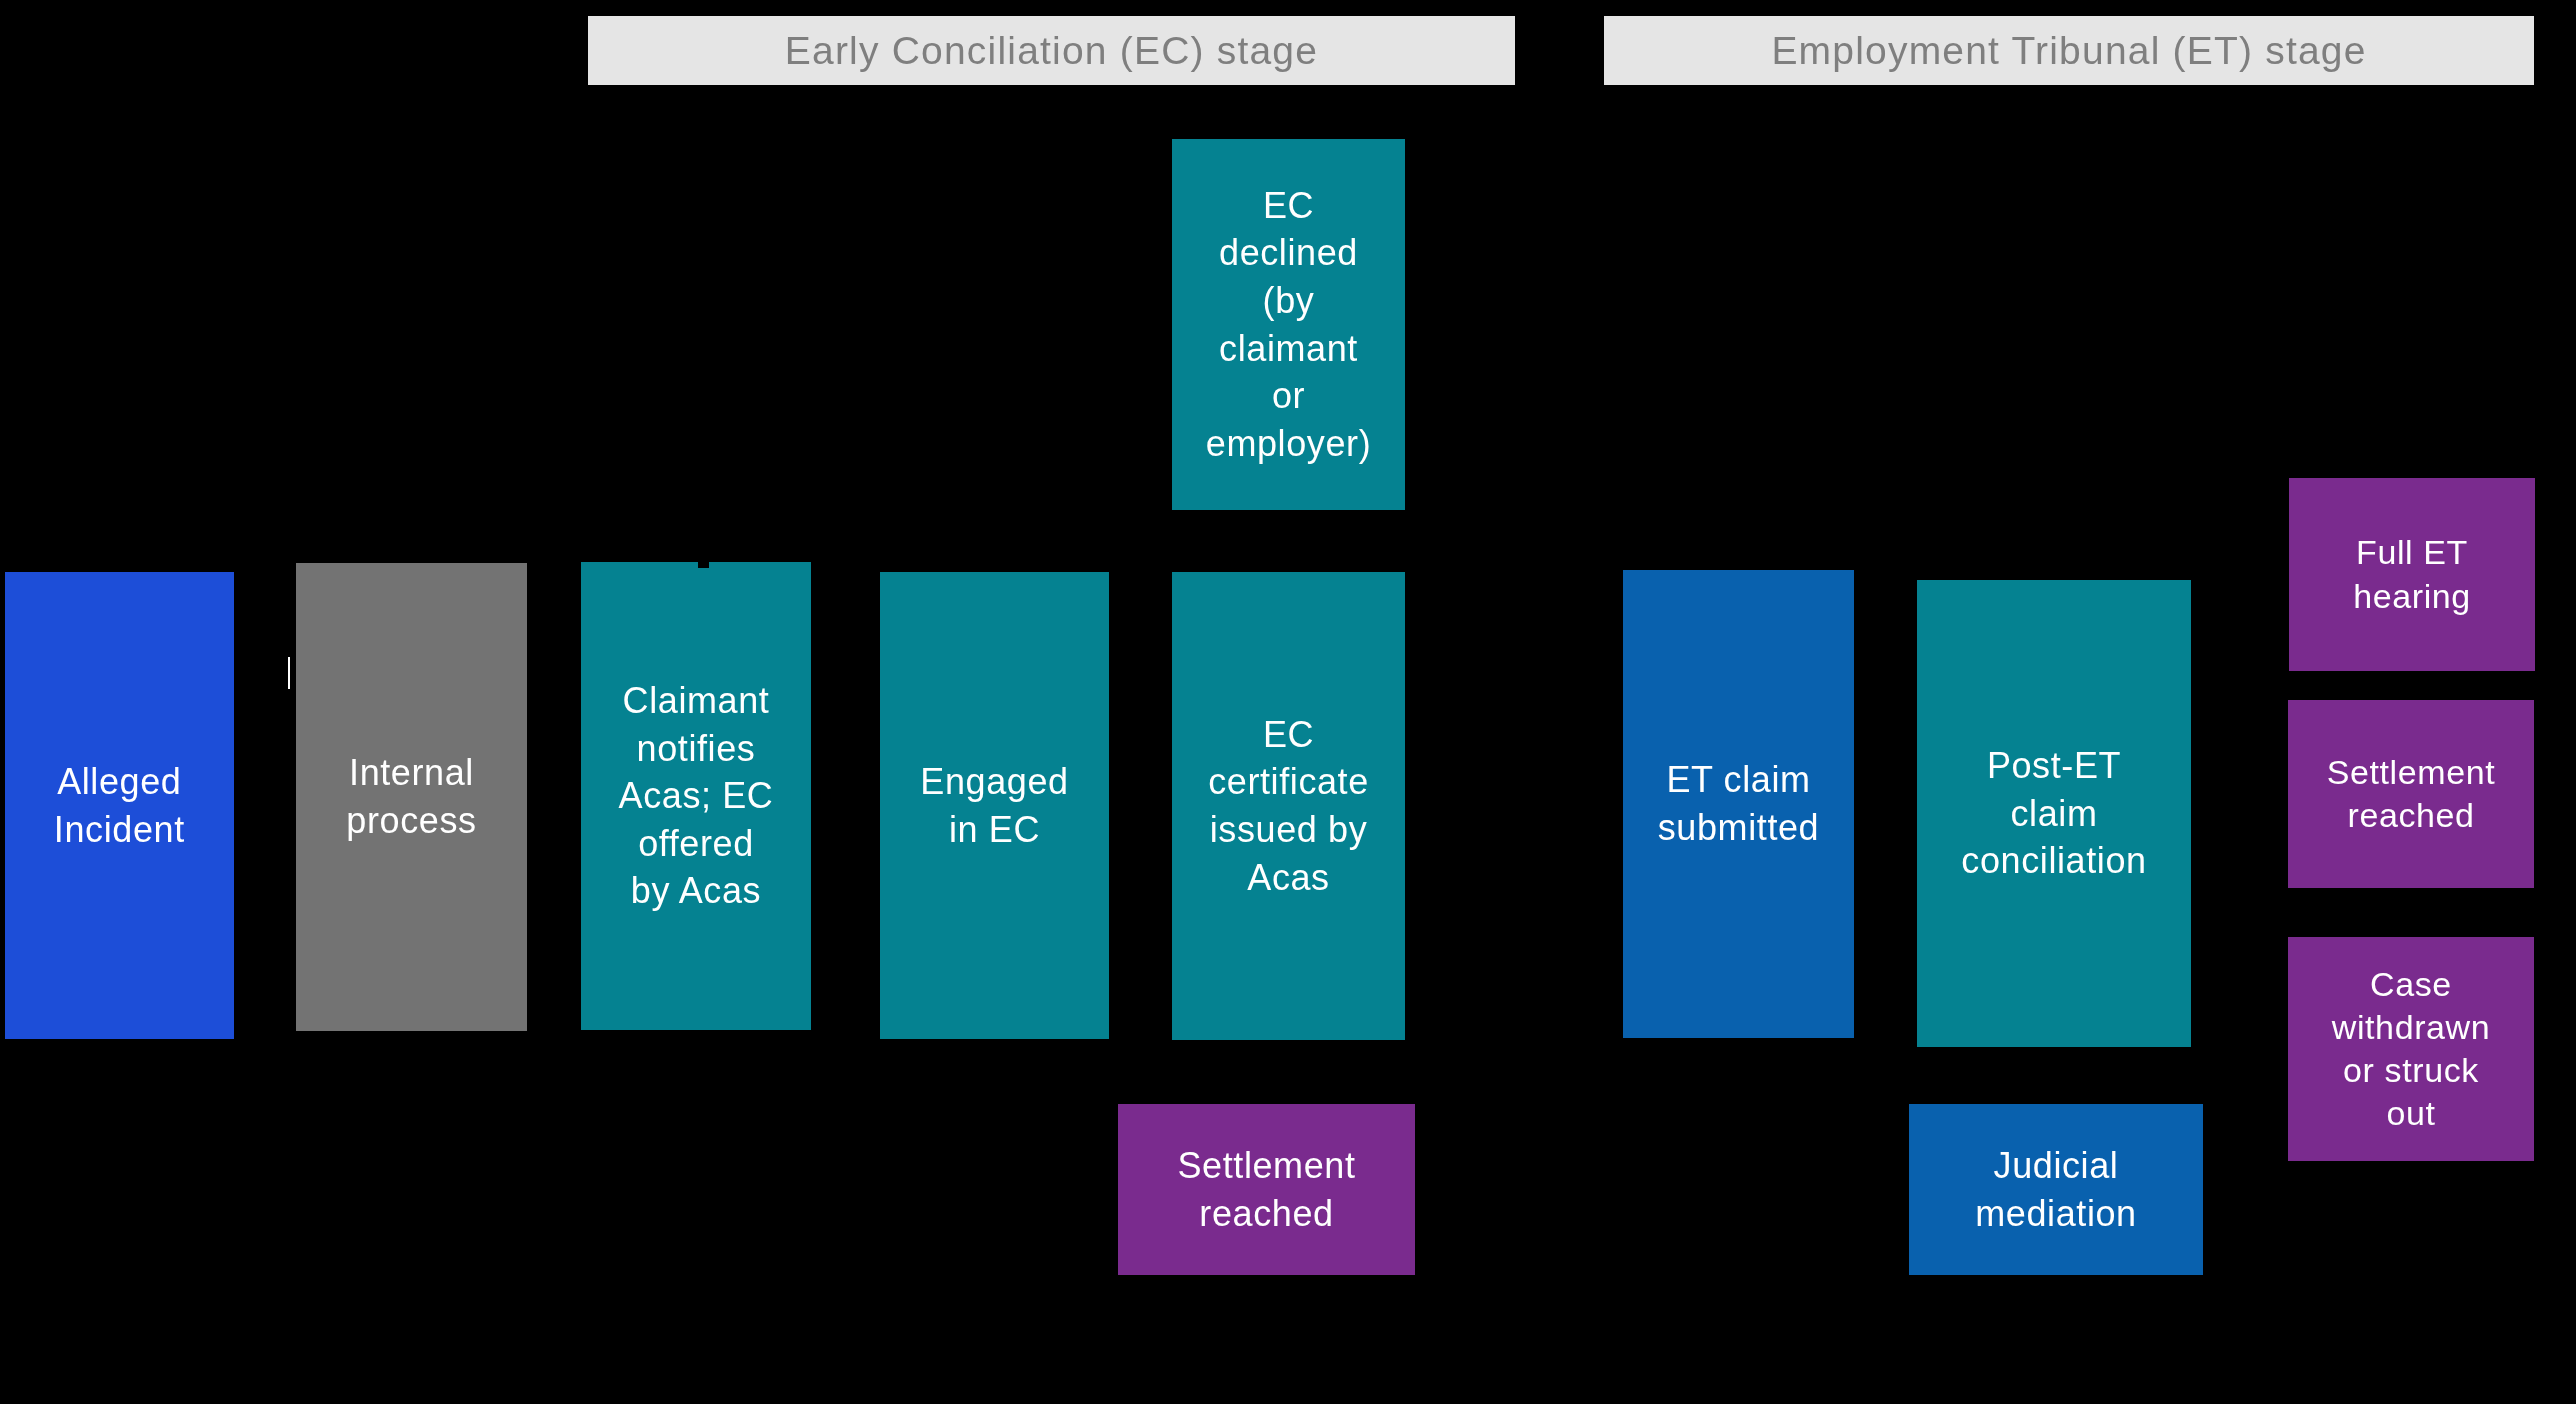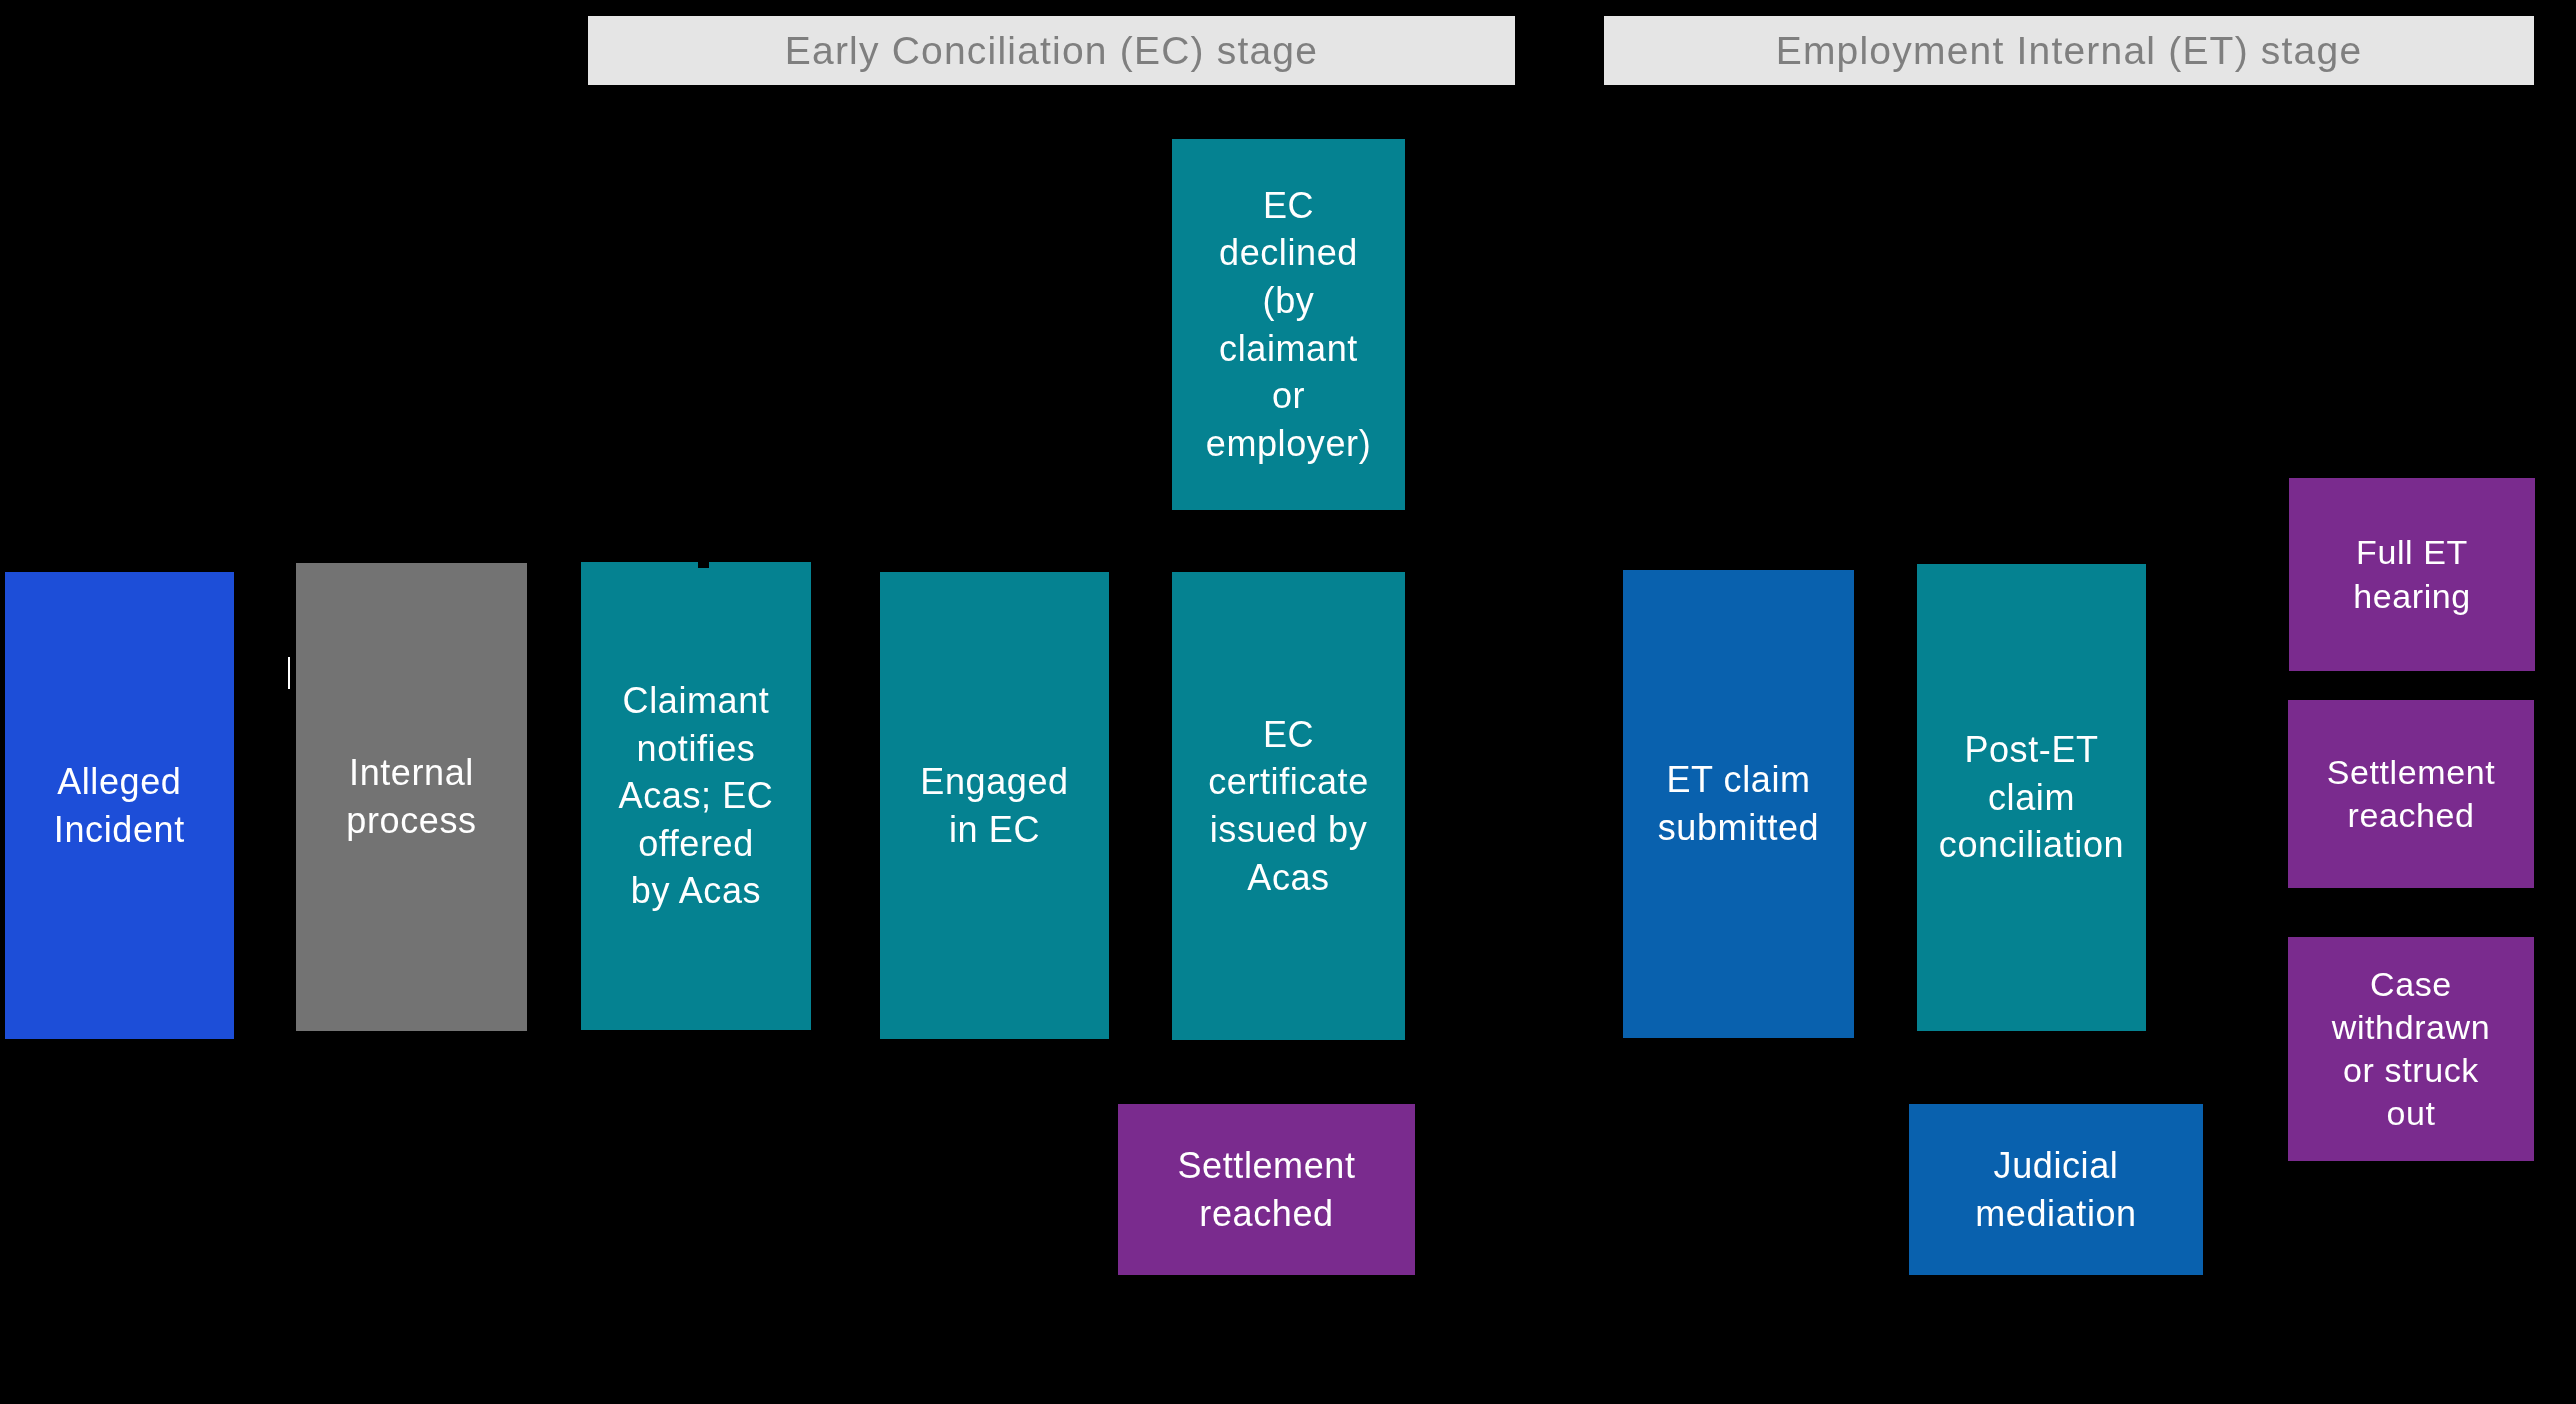"Employment Internal (ET) stage" div.stage-header { text: Internal -> Tribunal }
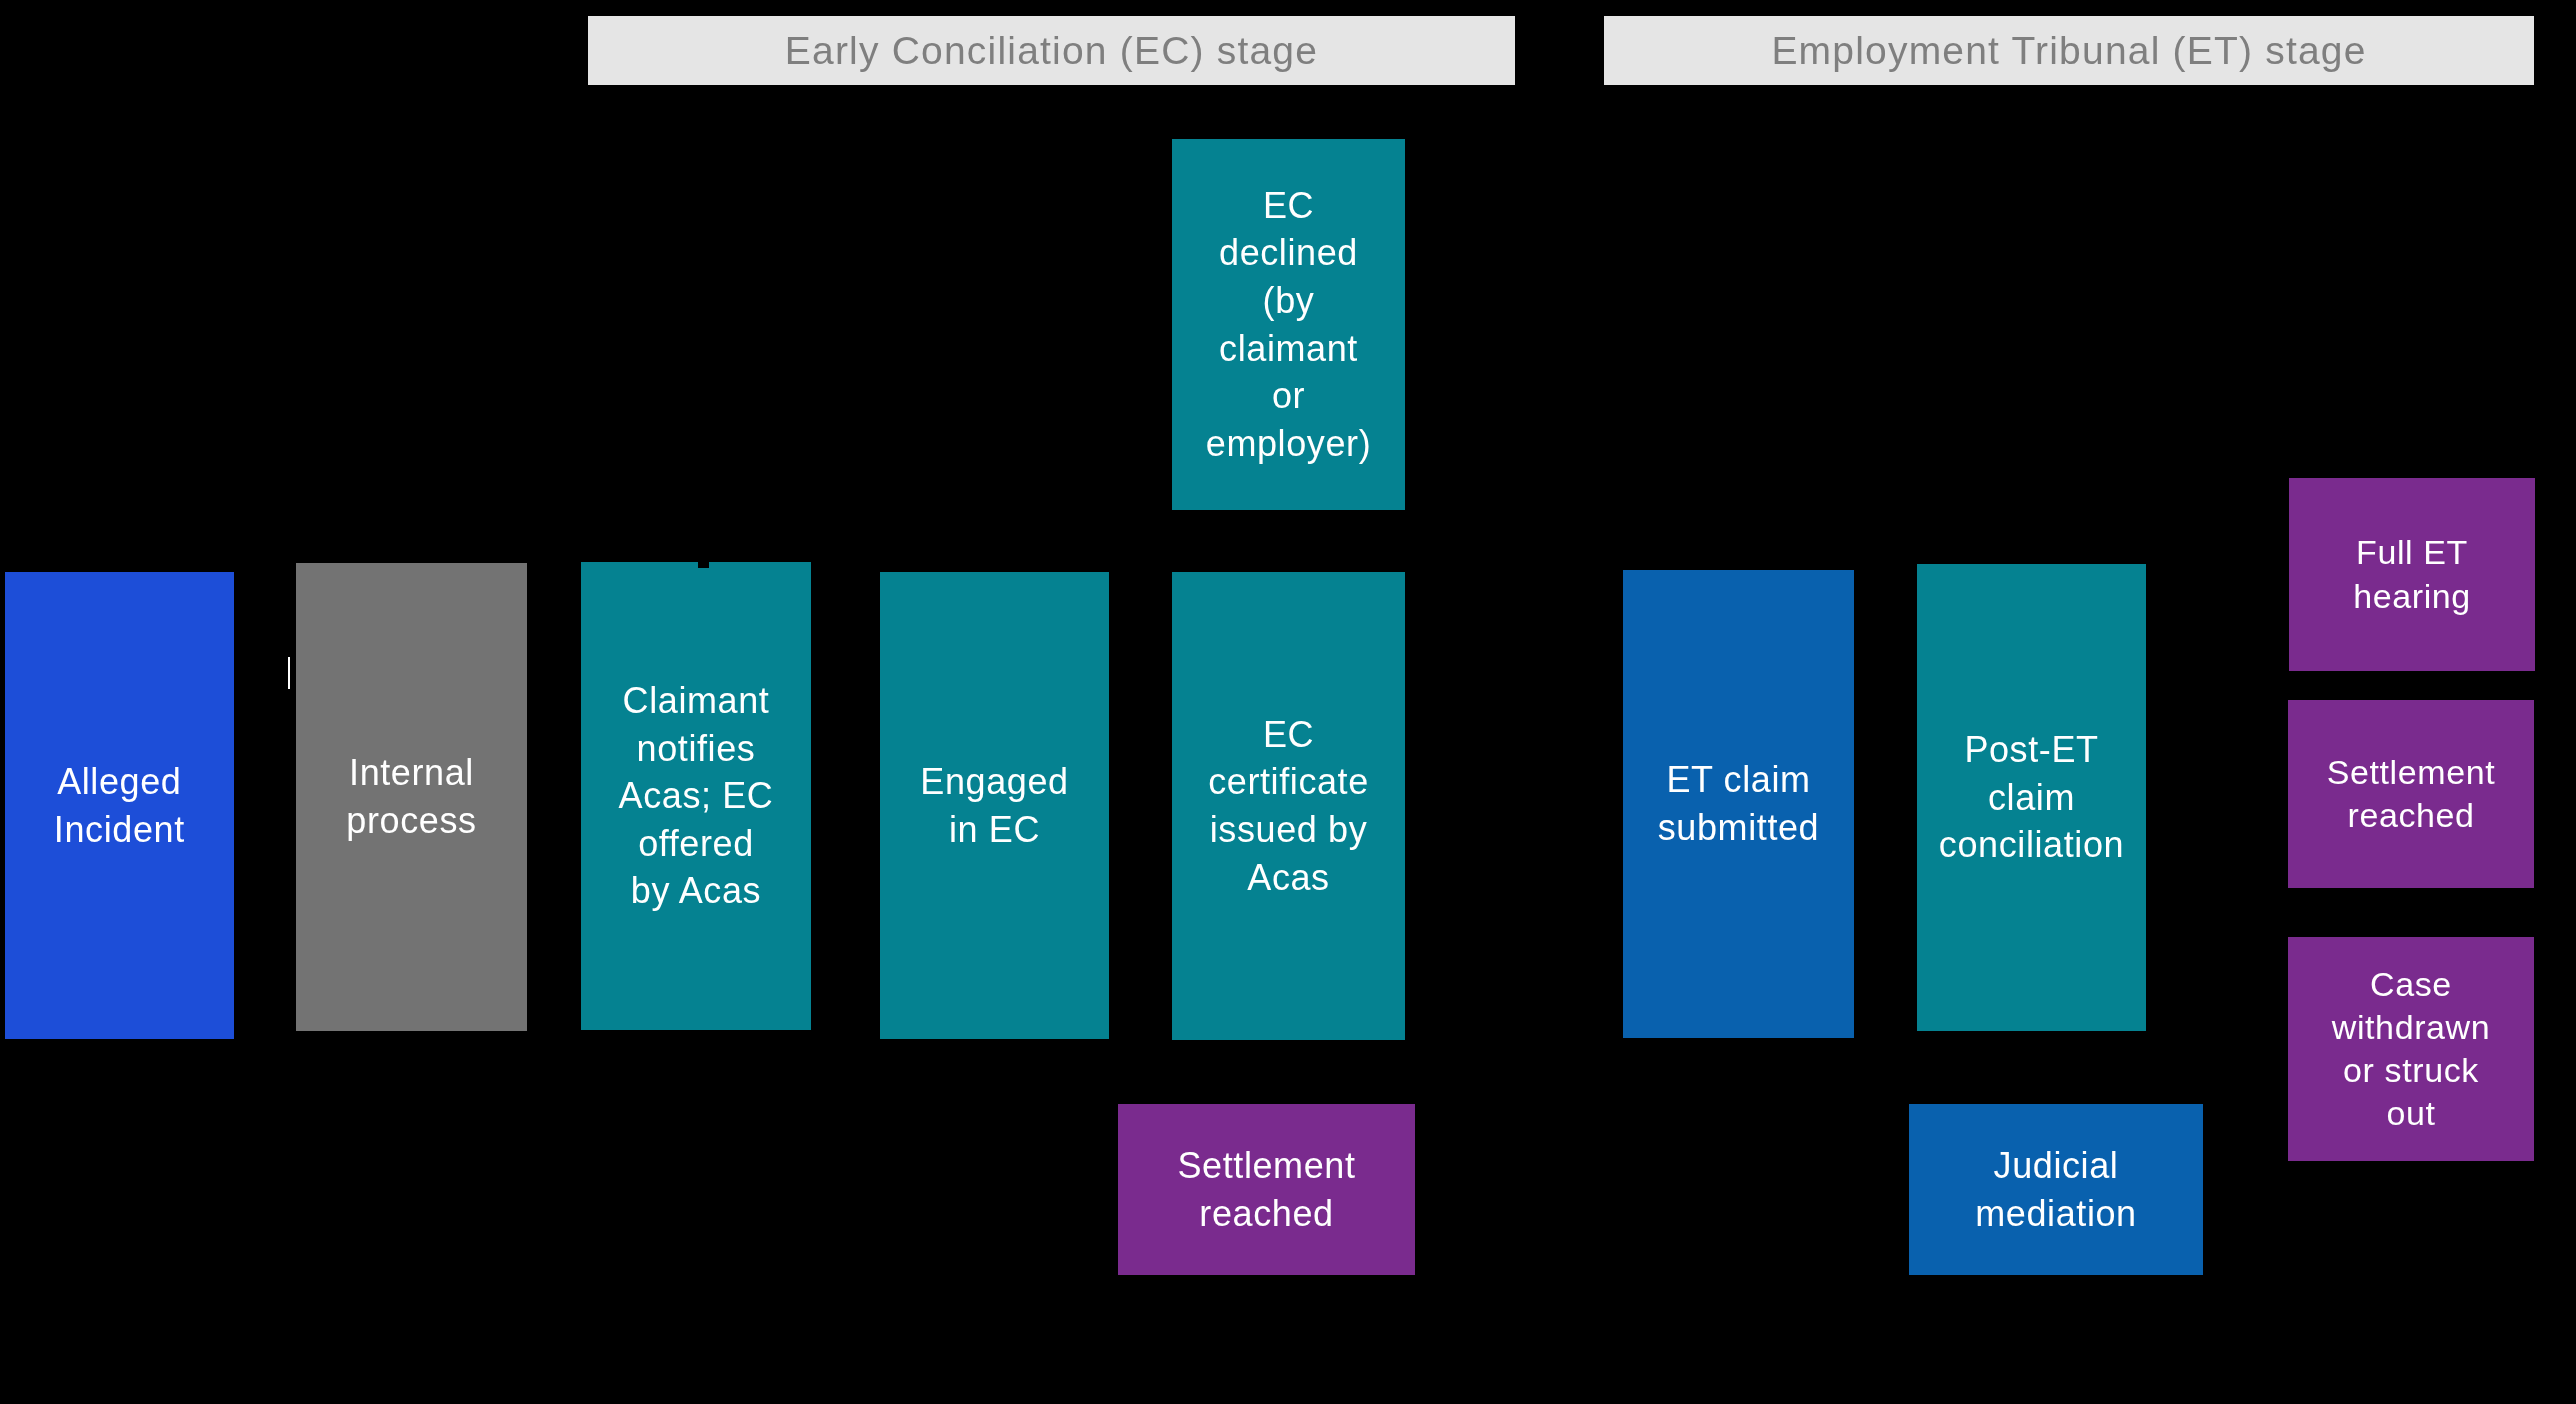"Post-ET" #box-post-et { top: 564px -> 580px; width: 229px -> 274px }
